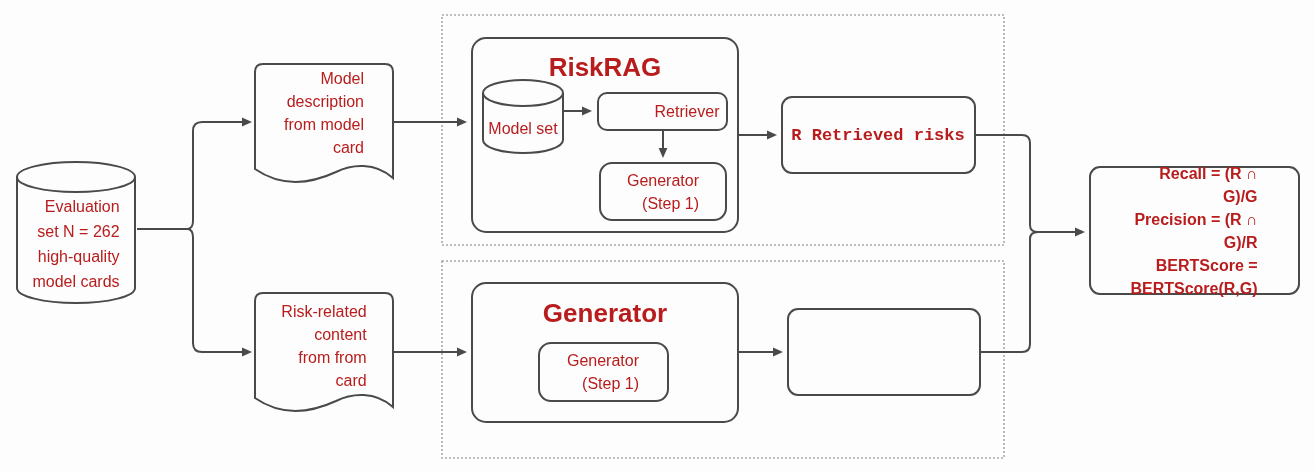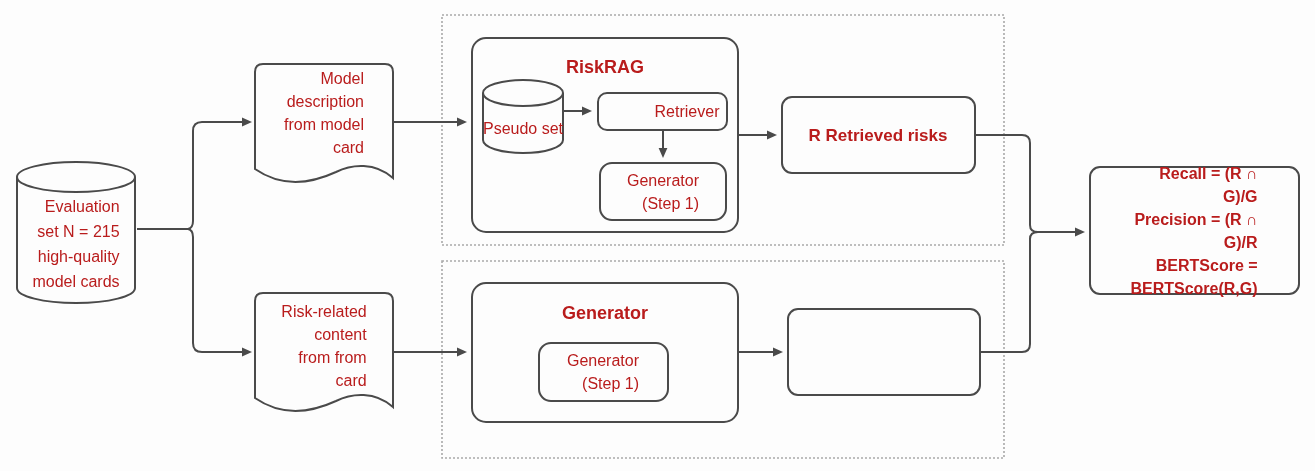"RiskRAG" .lbl.title { font-size: 18px -> 26px }
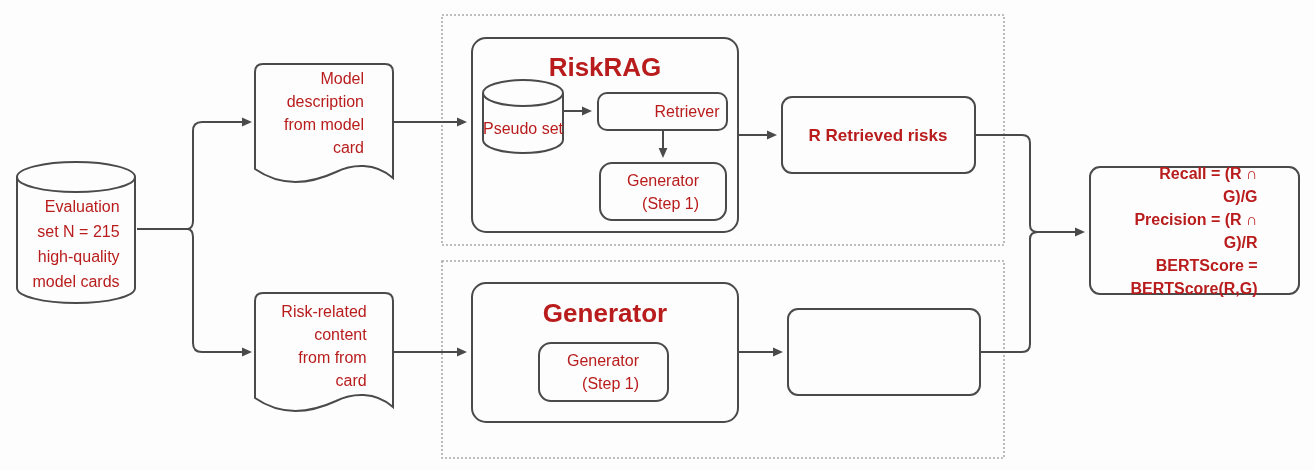"Pseudo set" div.lbl { text: Pseudo -> Model }
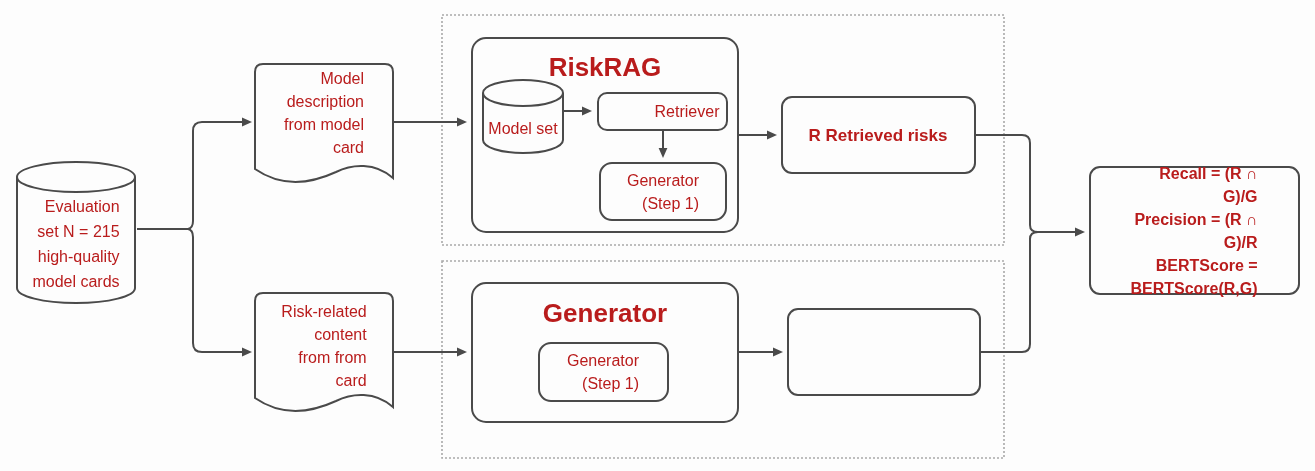"R Retrieved risks" div.lbl { font-family: none -> Liberation Mono, monospace }
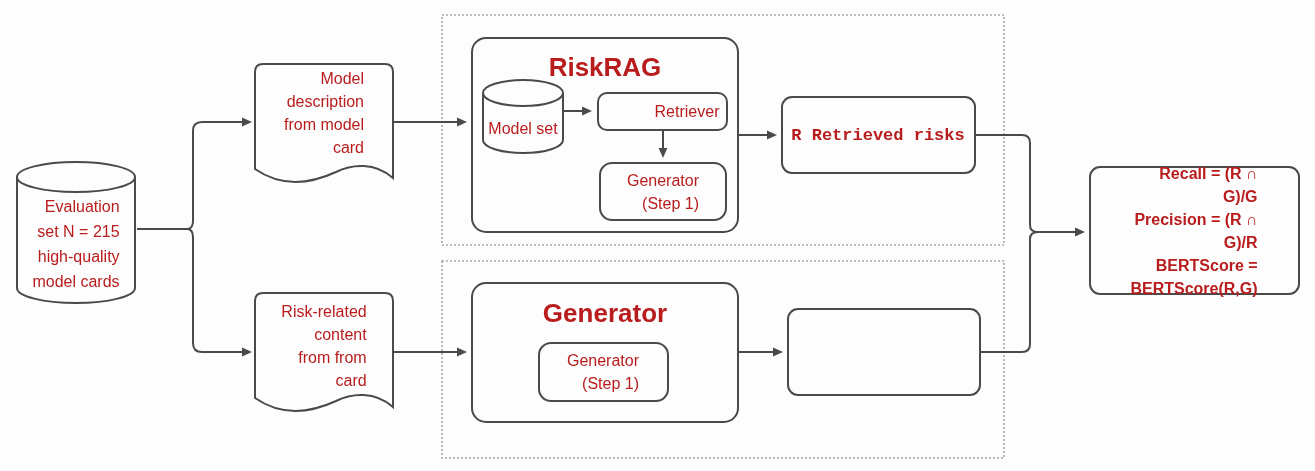"Evaluation" div.lbl { text: 215 -> 262 }
